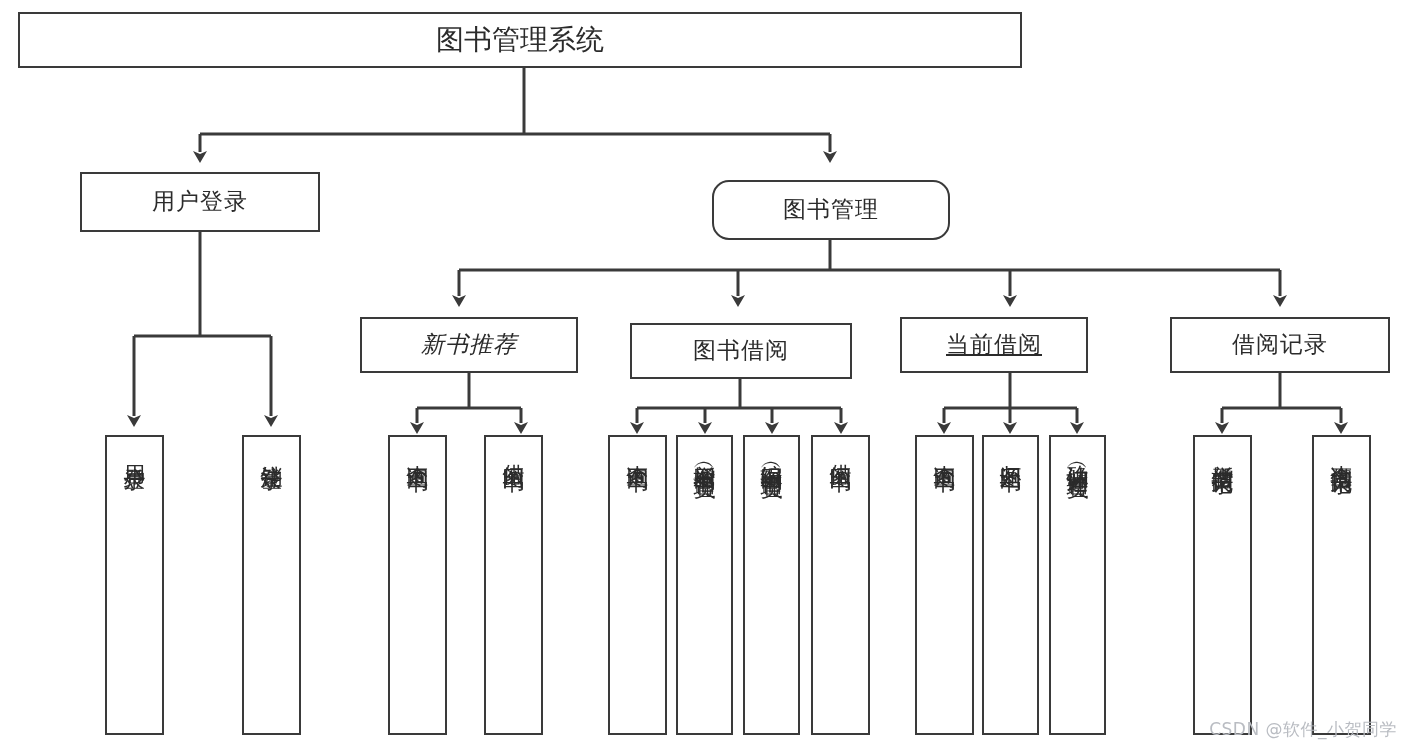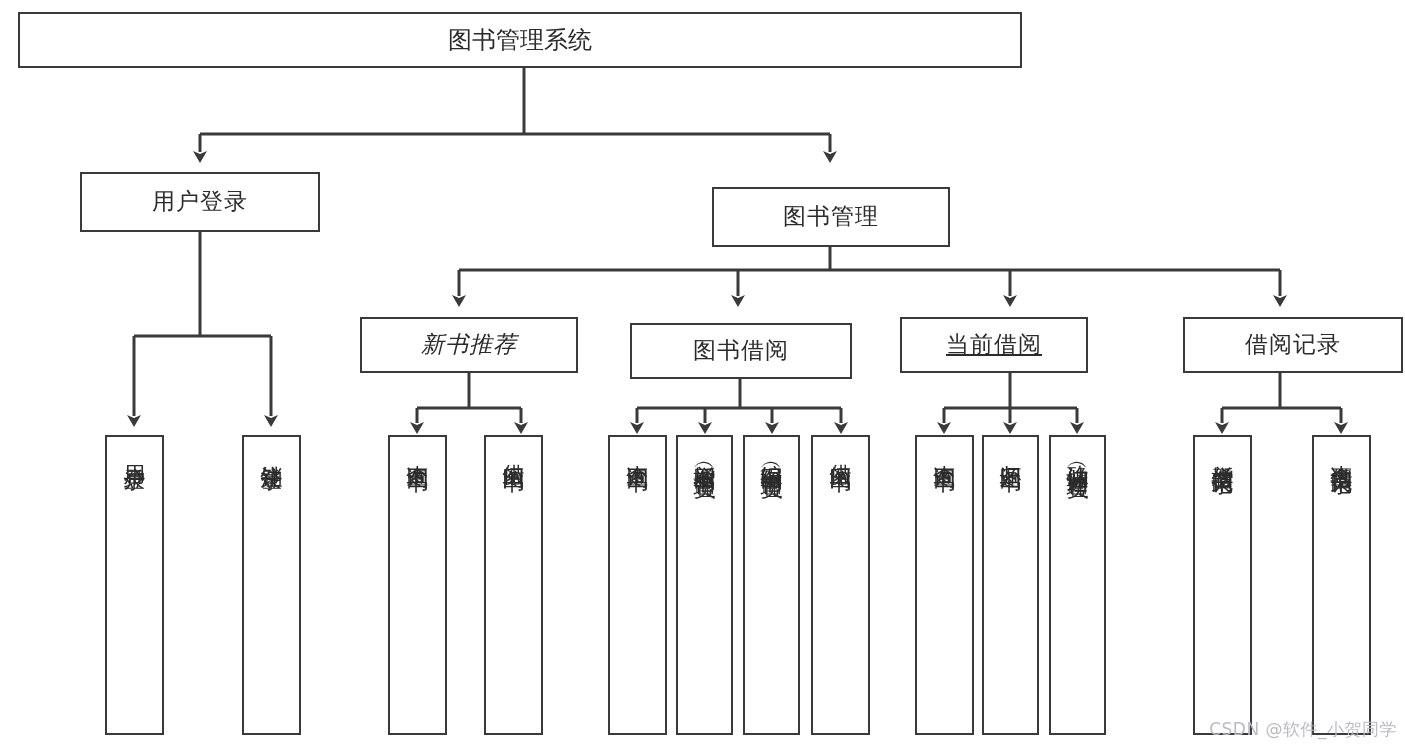"图书管理系统" .node.root { font-size: 24px -> 28px }
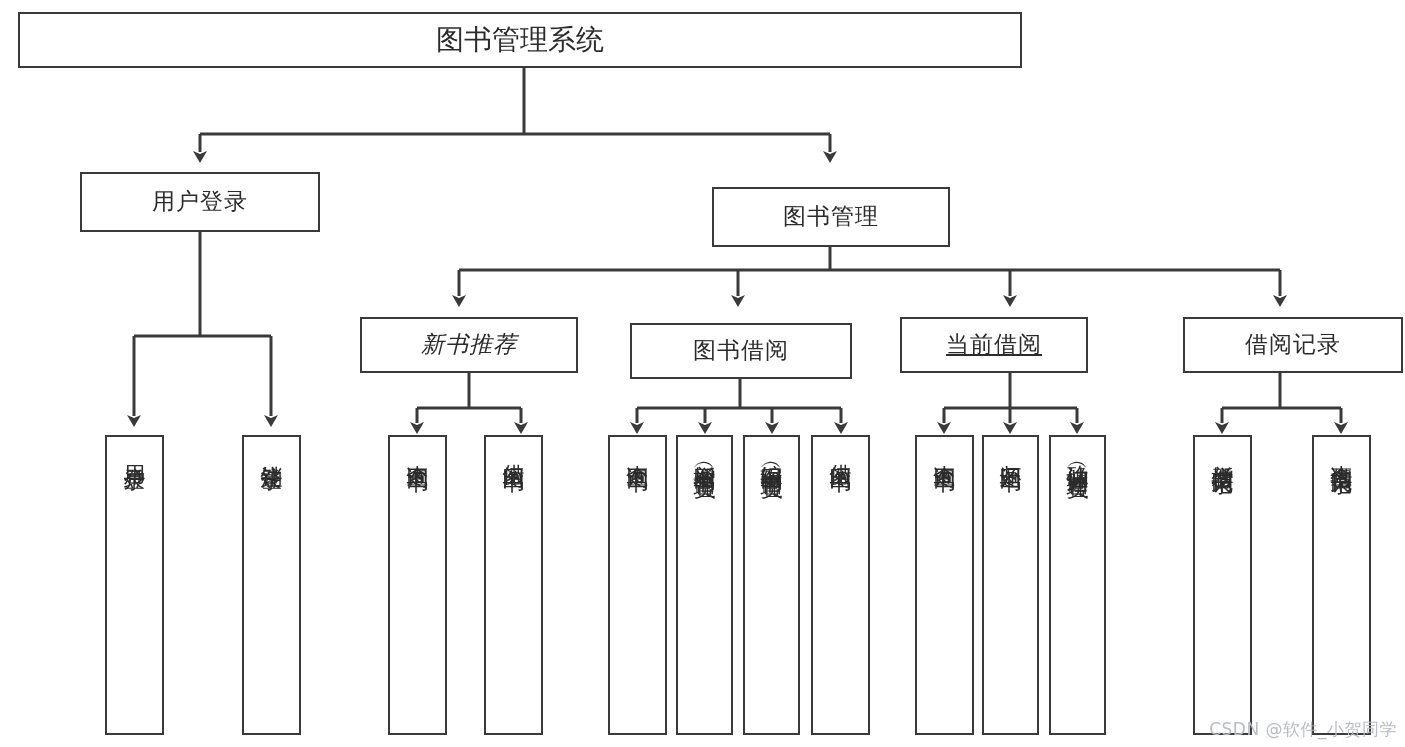"图书管理" div.node { border-radius: none -> 17px; top: 187px -> 180px }
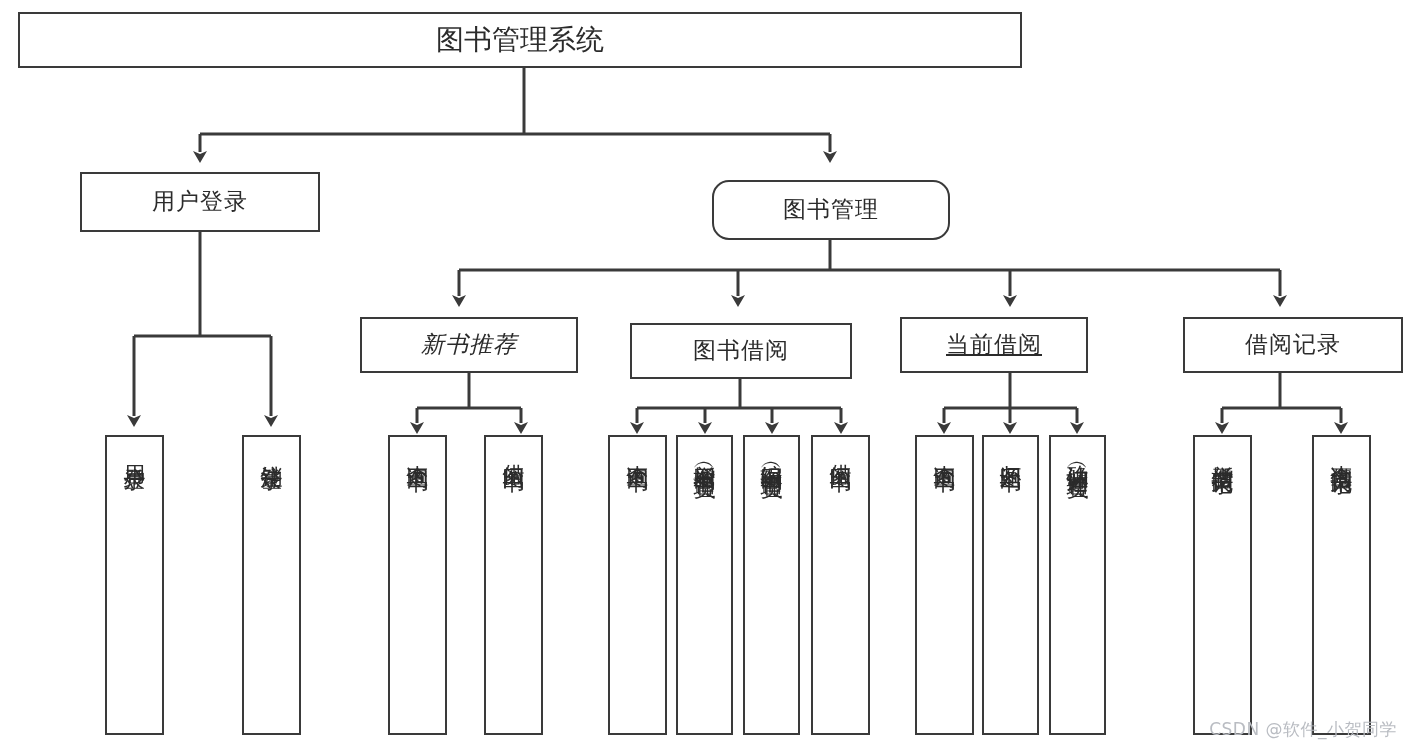"借阅记录" div.node { margin-left: 13px -> none }
